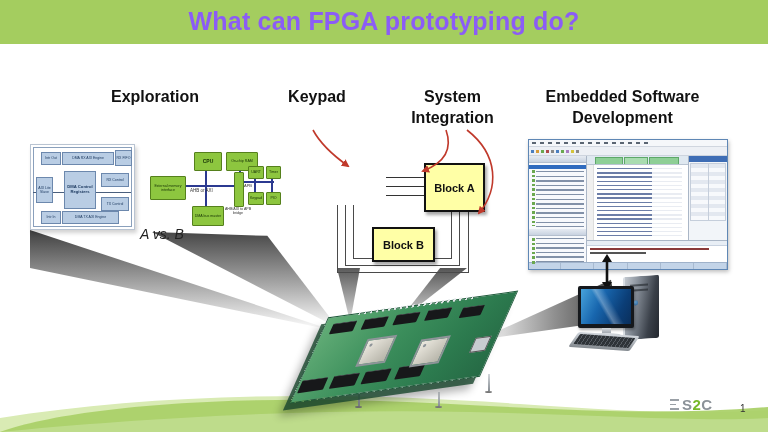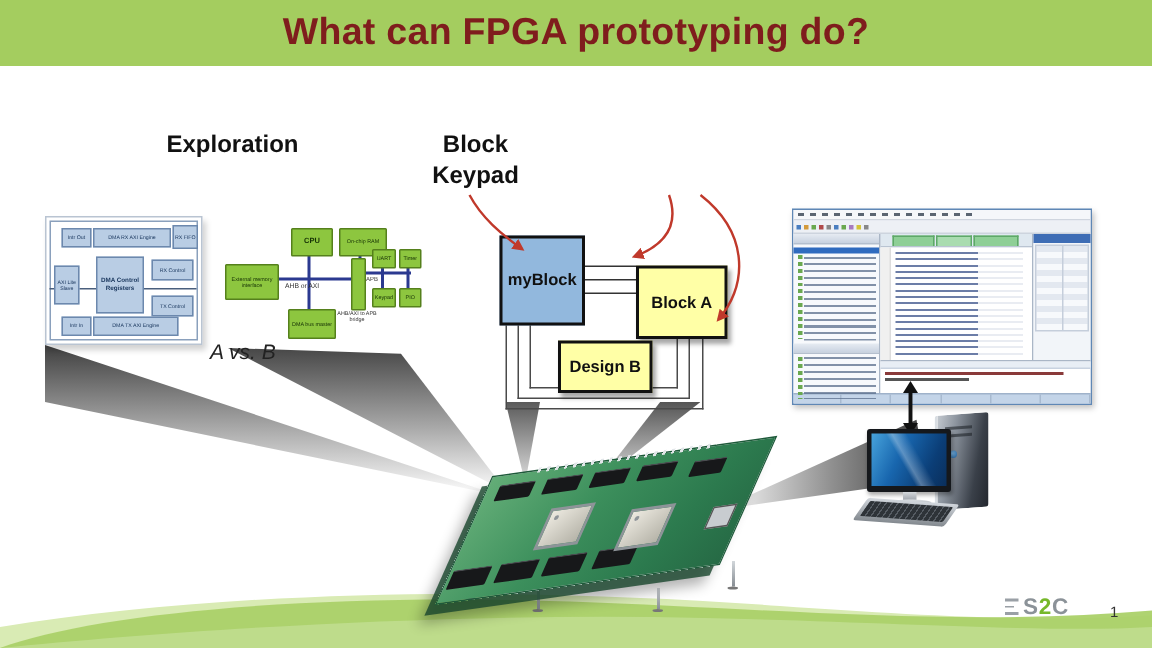"What can FPGA prototyping do?" .title-text { color: #7f1d1d -> #8b5cf6 }
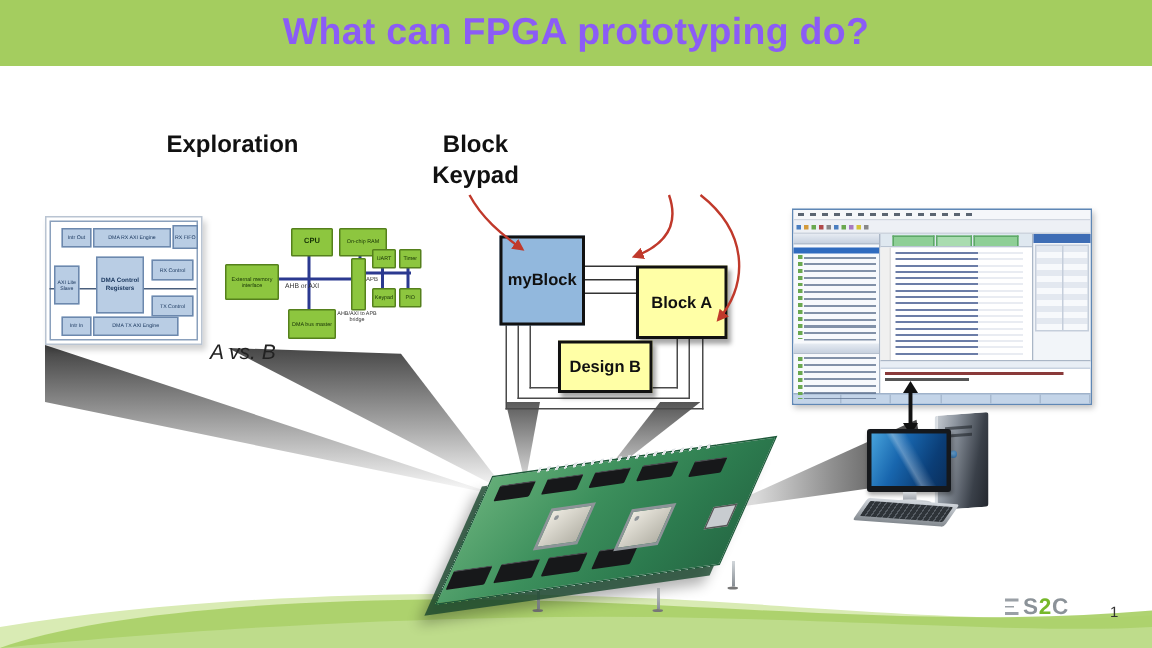"Block" div { html: <div>Block</div> -> none }
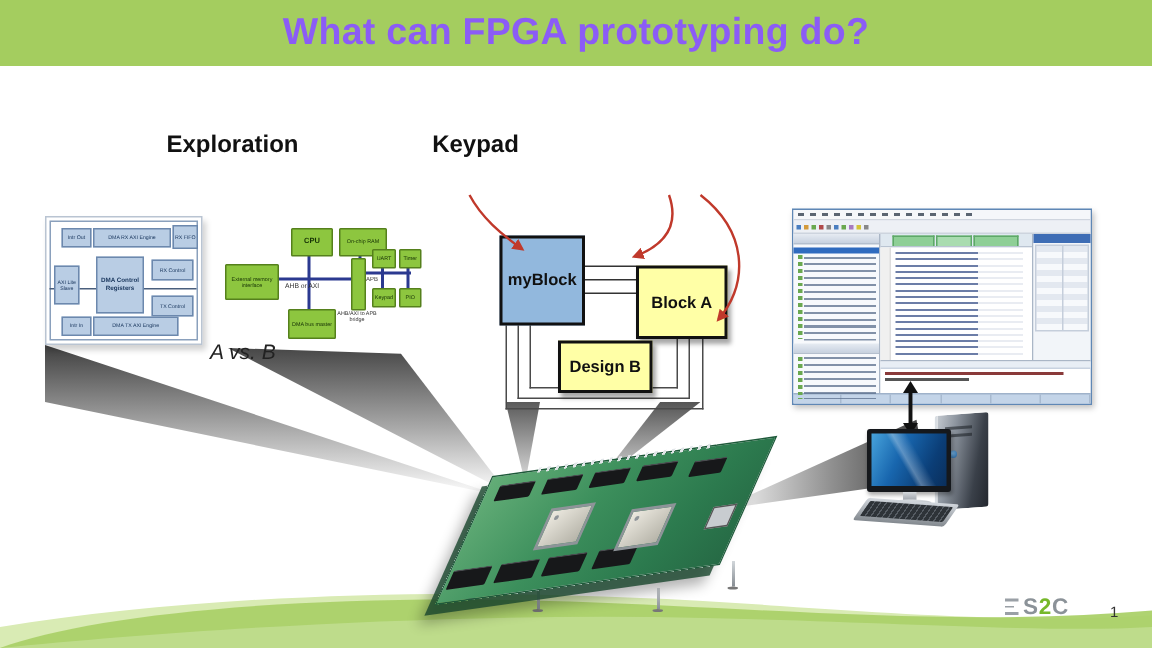"System" div.abs { html: none -> <div> <div>System</div> <div>Integration</div> </div> }
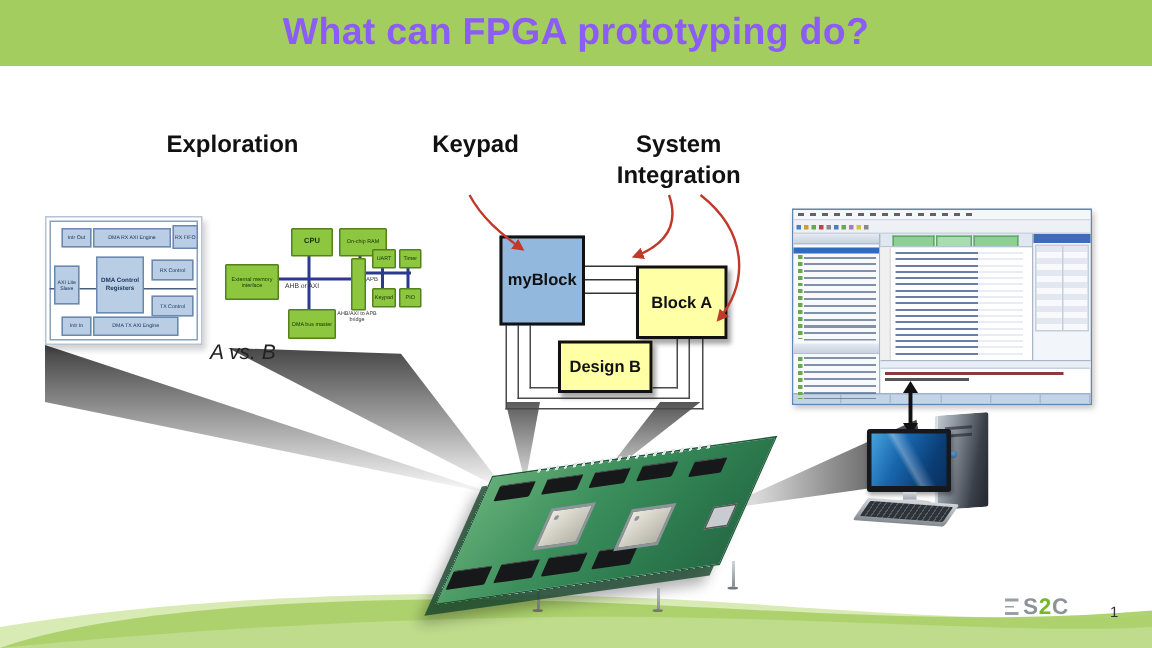"Embedded Software" div.abs { html: none -> <div> <div>Embedded Software</div> <div>Development</div> </div> }
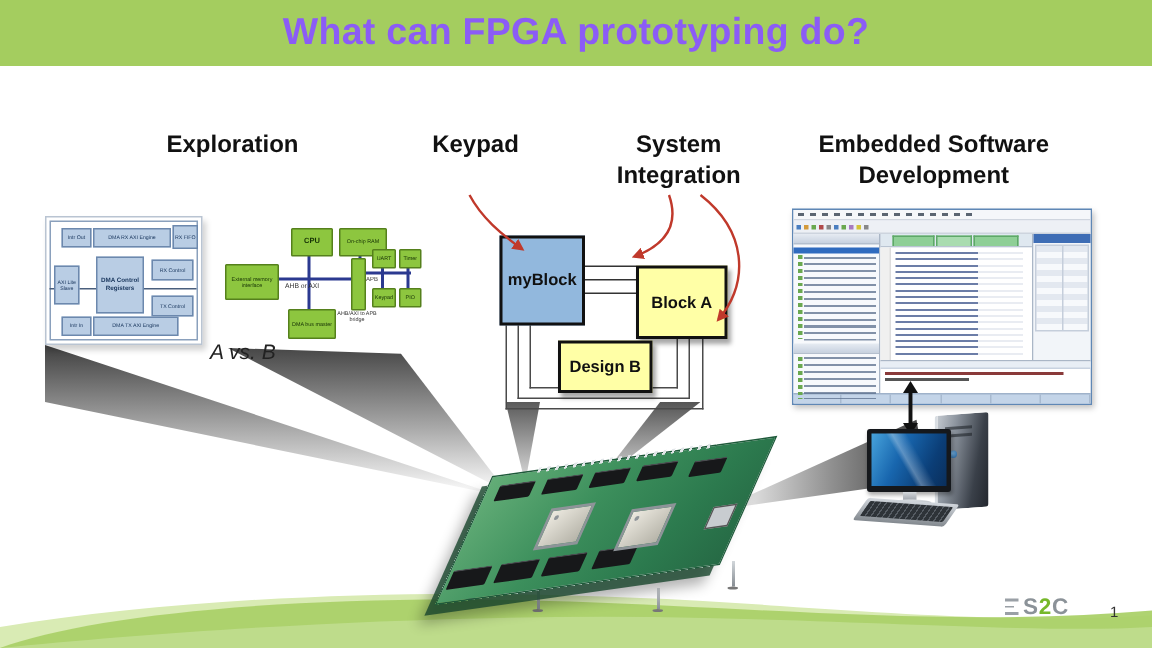"myBlock" div.blk { html: <div>myBlock</div> -> none }
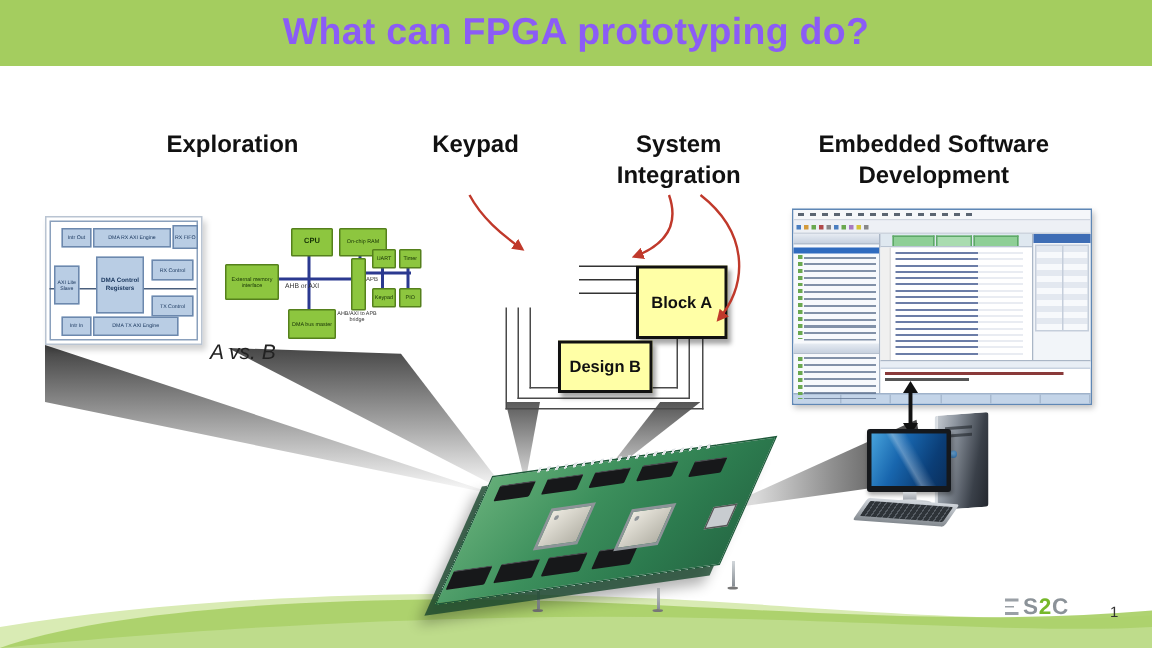"Block A" div.blk { top: 177px -> 163px }
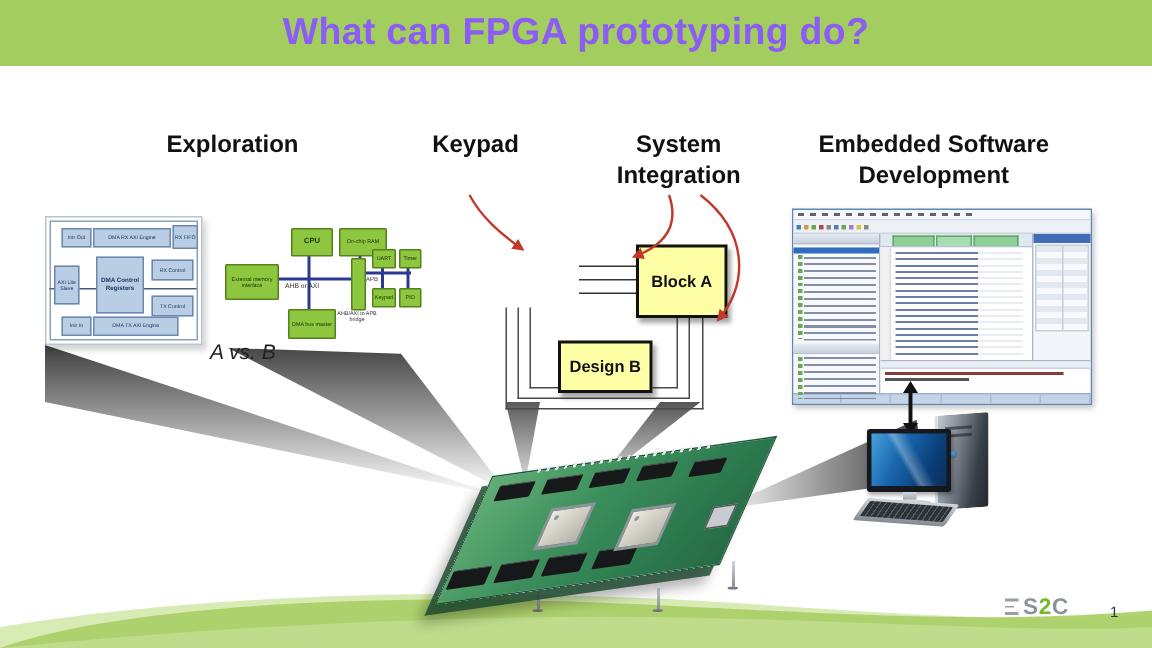"Design B" div.blk { text: Design -> Block }
